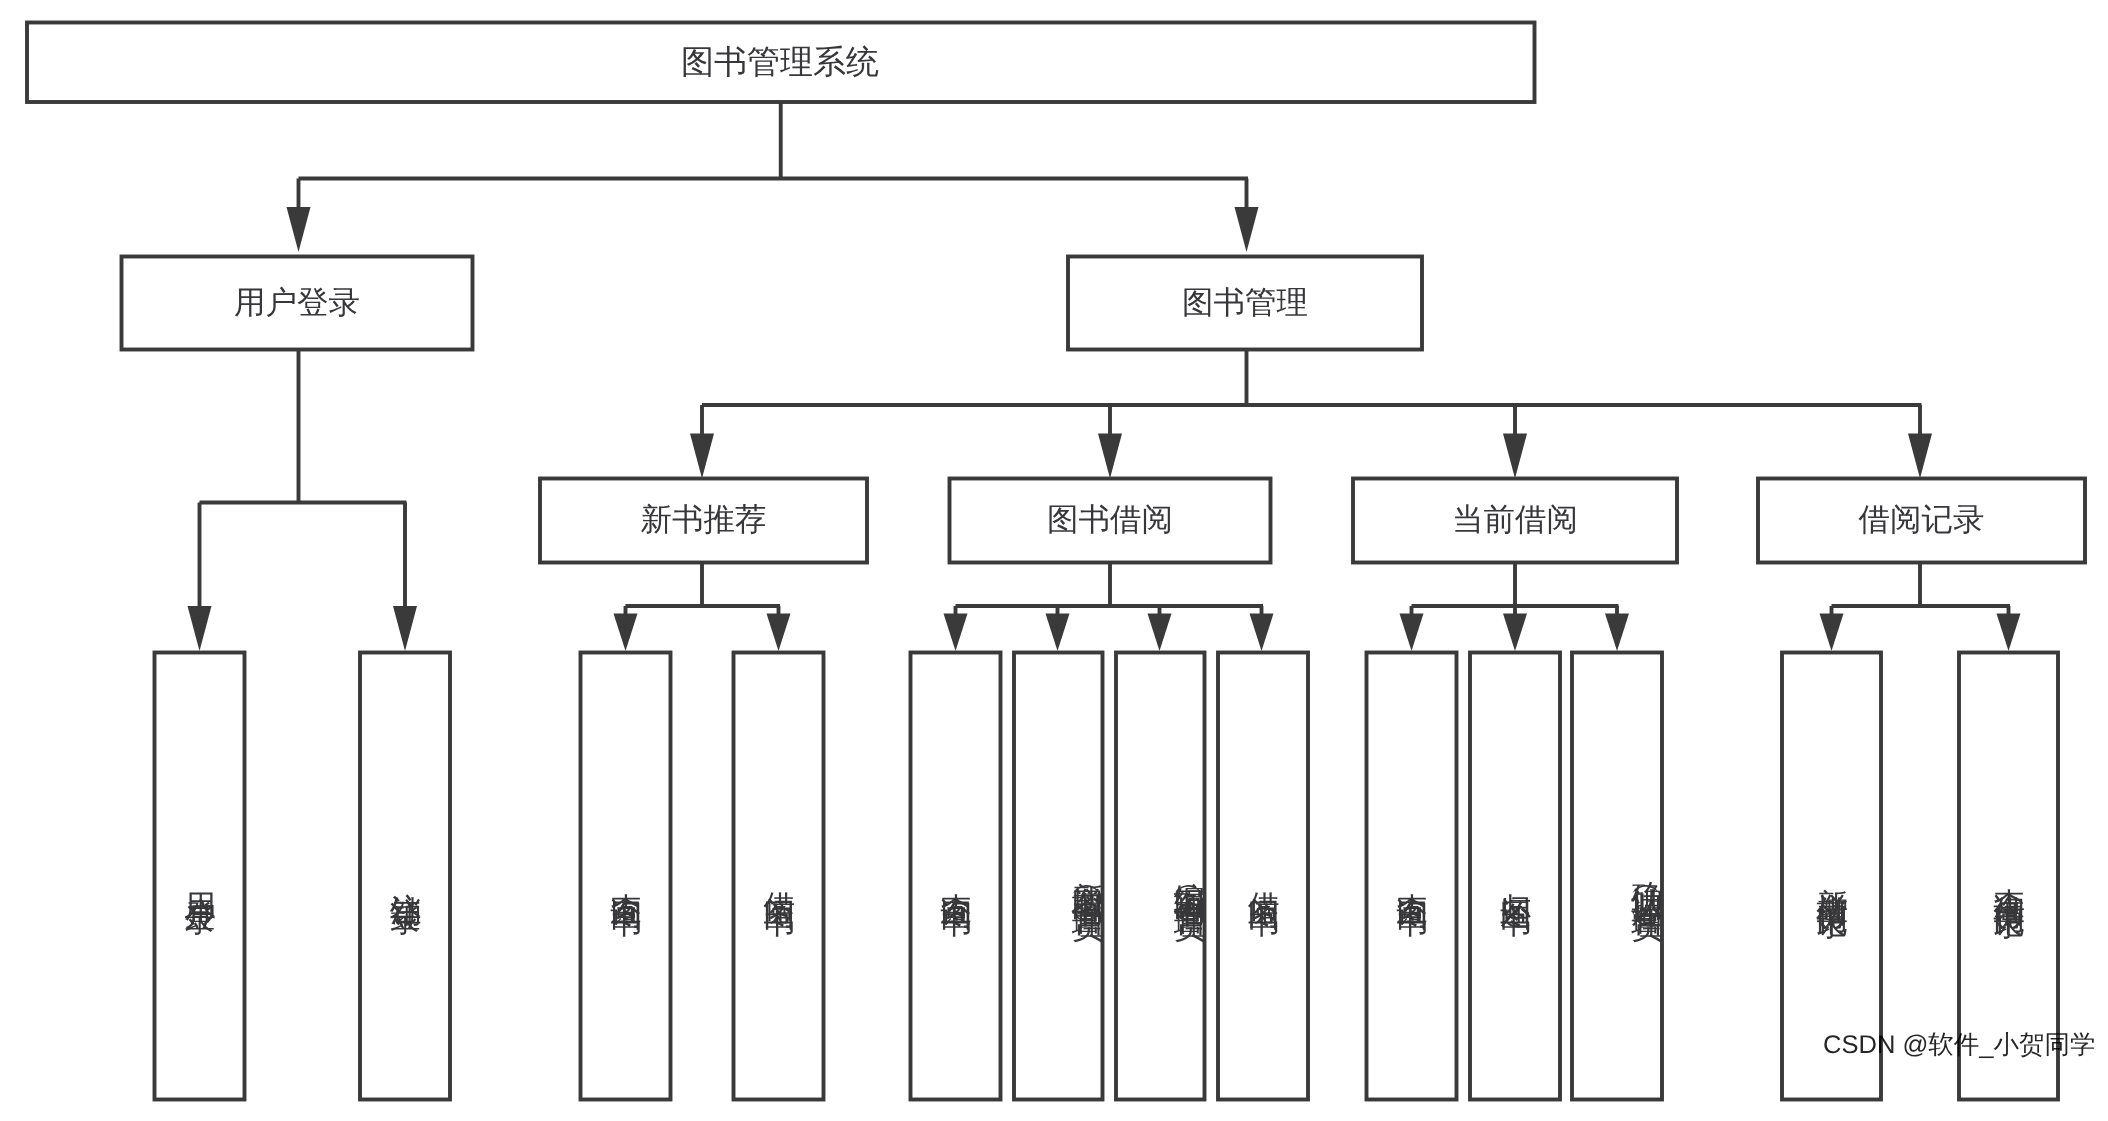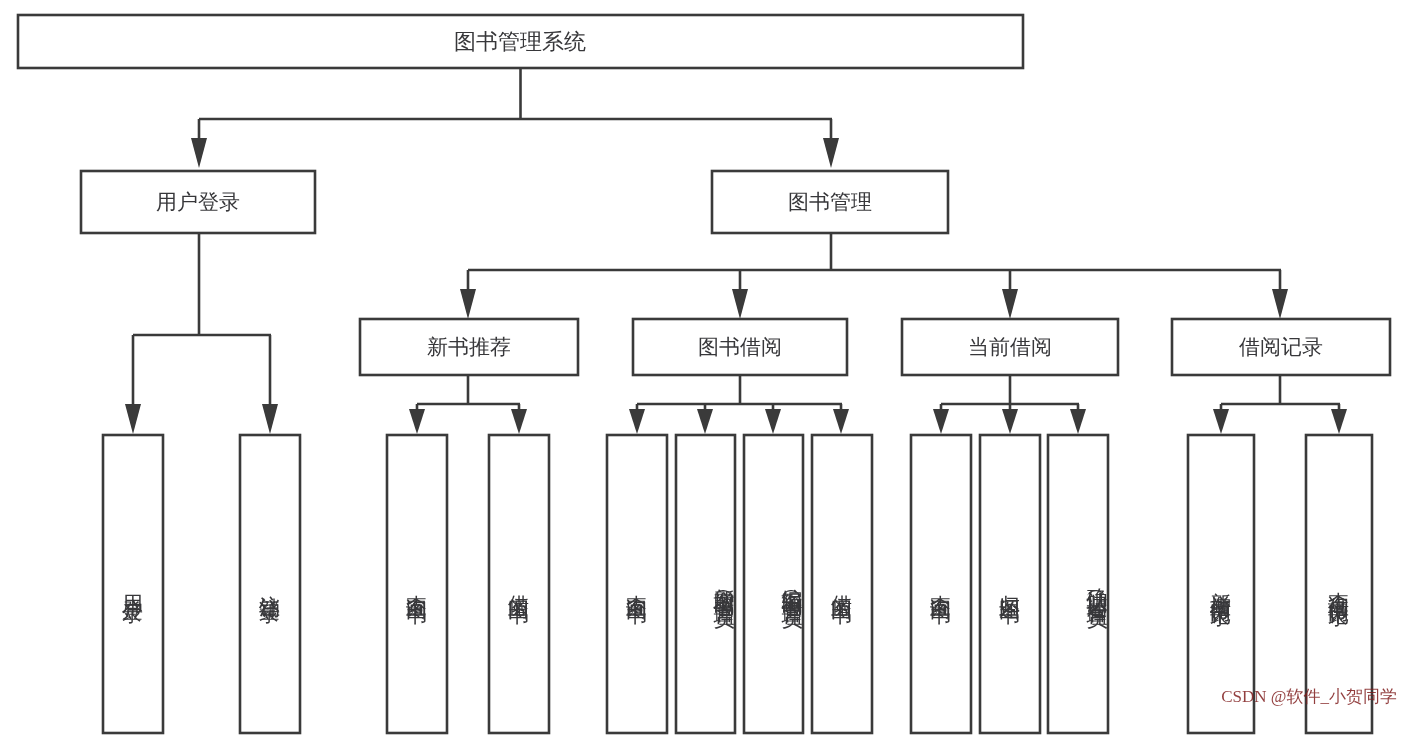"CSDN @软件_小贺同学" .watermark { color: #7f1d1d -> #000000; font-family: Liberation Serif, serif -> Liberation Sans, sans-serif }
